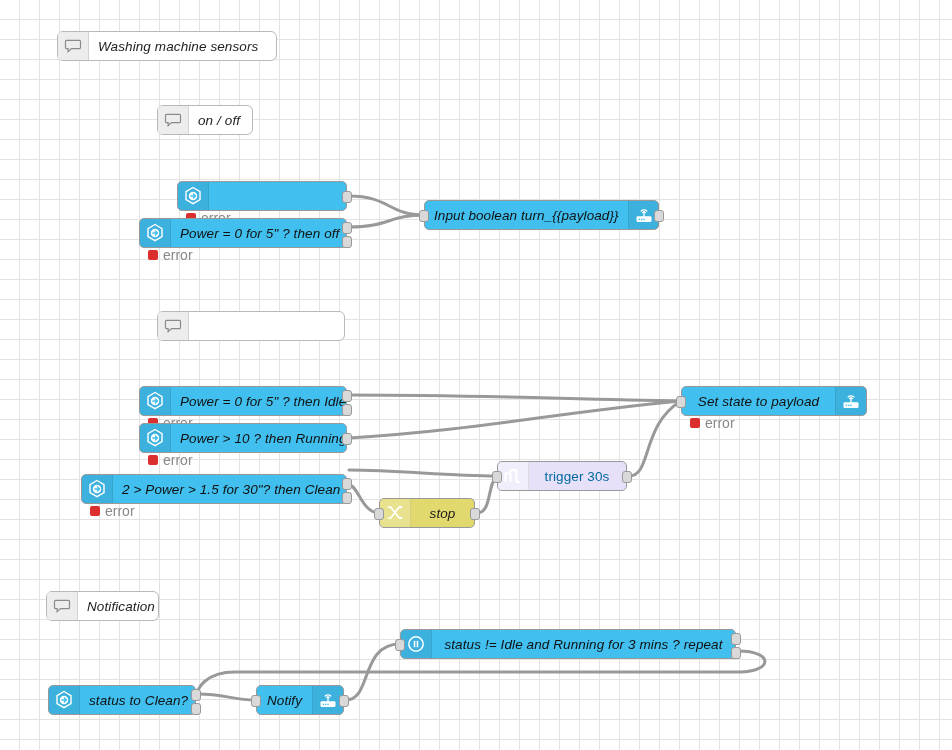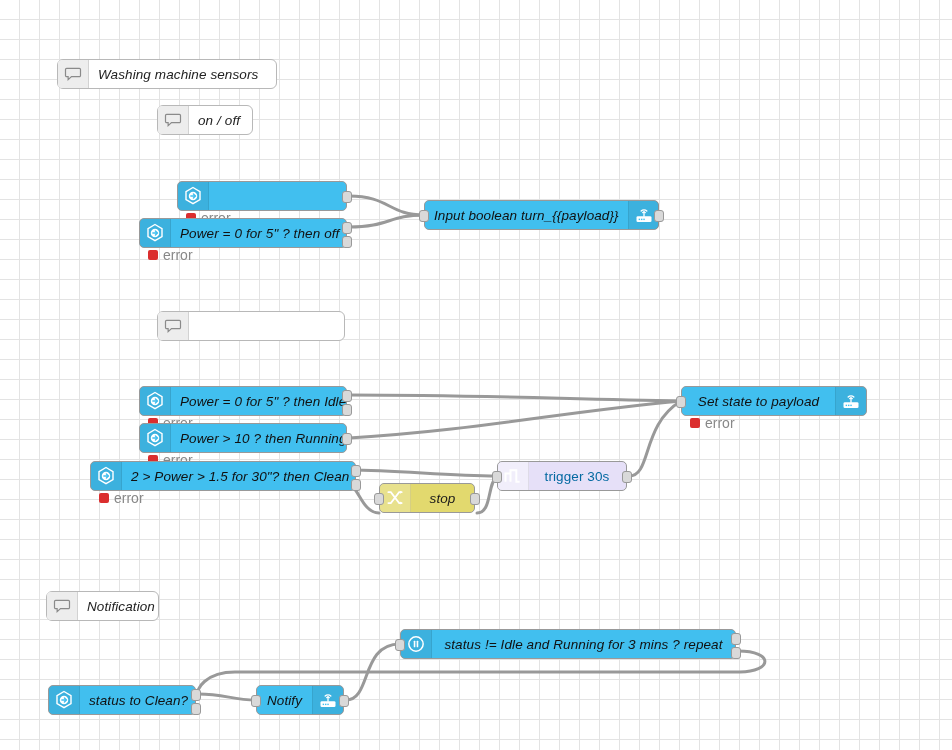"Washing machine sensors" div.node { margin-top: 28px -> none }
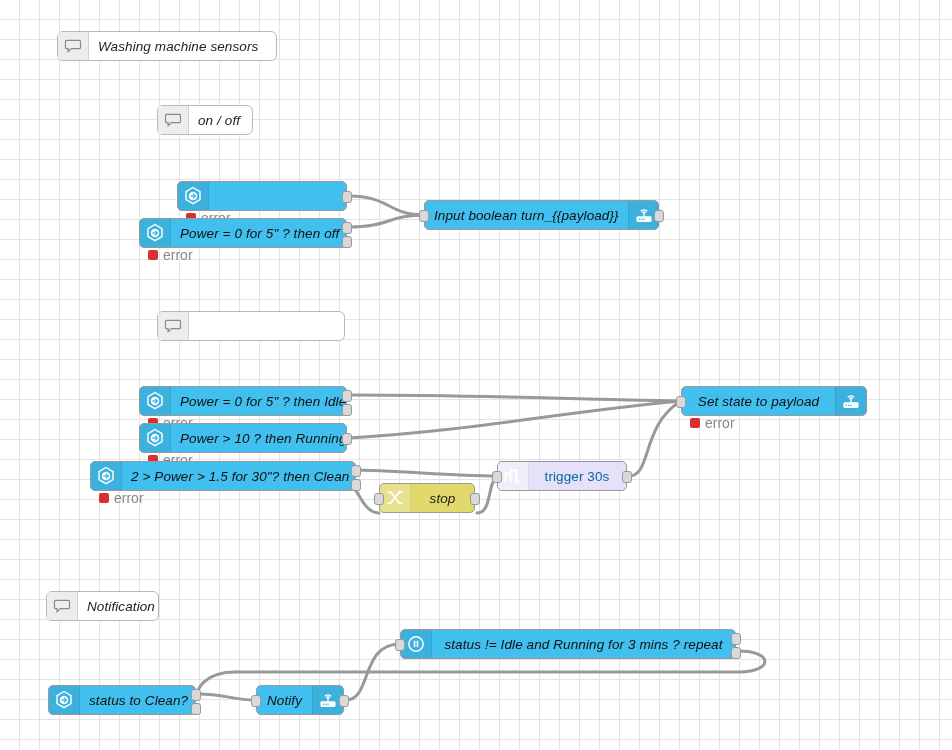"2 > Power > 1.5" div.node { margin-left: 9px -> none; top: 461px -> 474px }
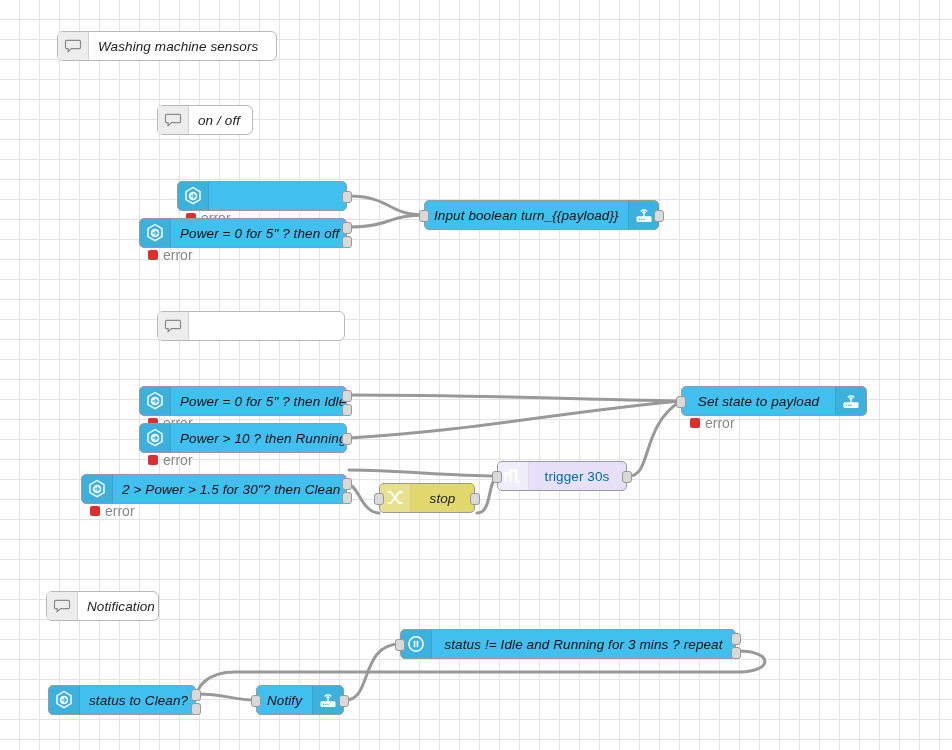"stop" div.node { top: 483px -> 498px }
